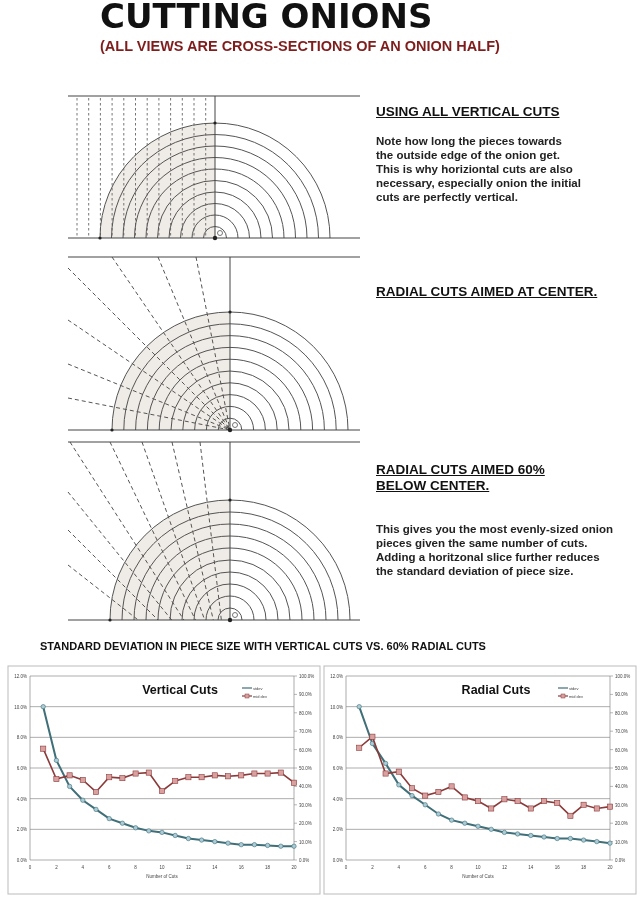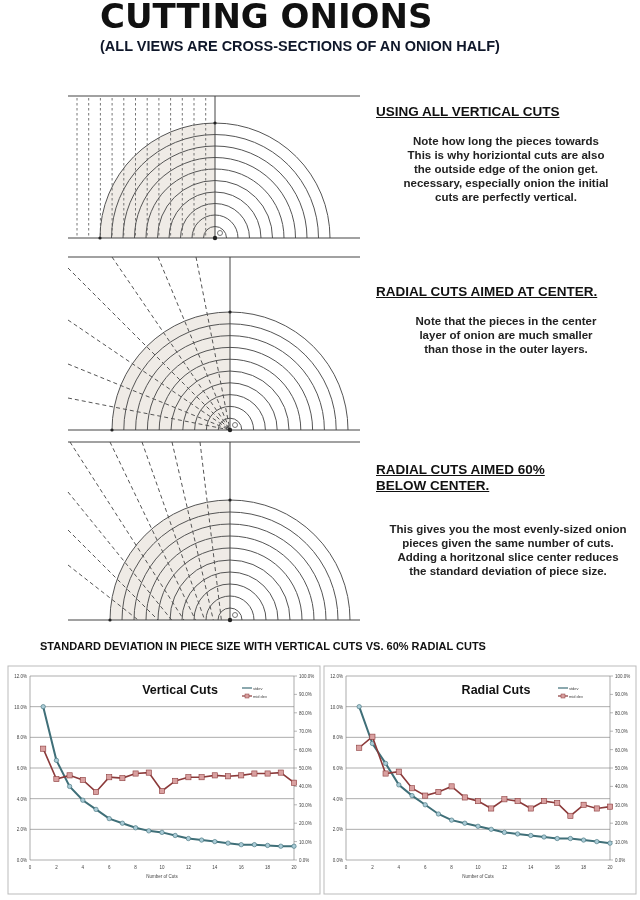"(ALL VIEWS ARE CROSS-SECTIONS OF" #subtitle { color: #0f172a -> #7f1d1d }
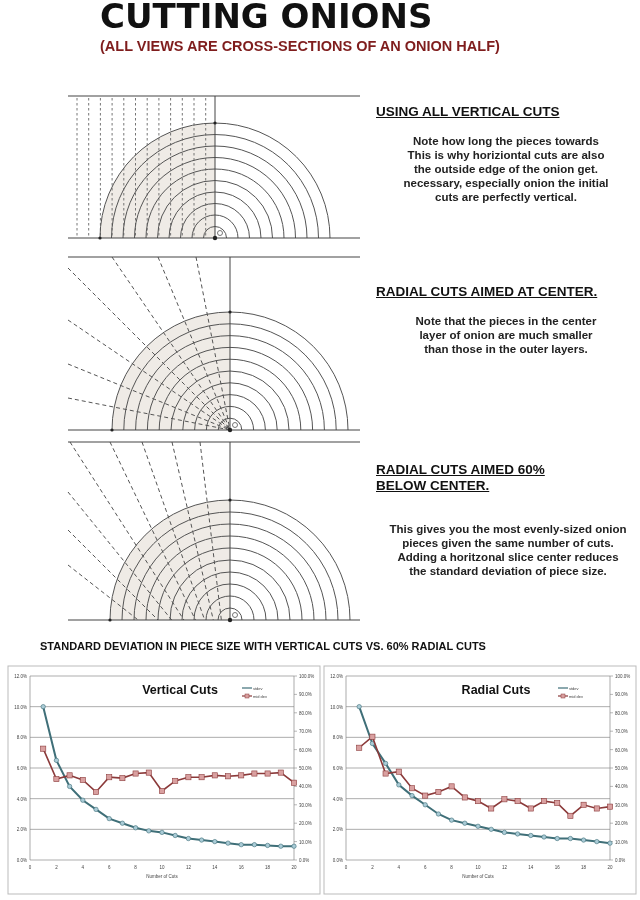"Note how long the pieces" .section-body { text-align: center -> none }
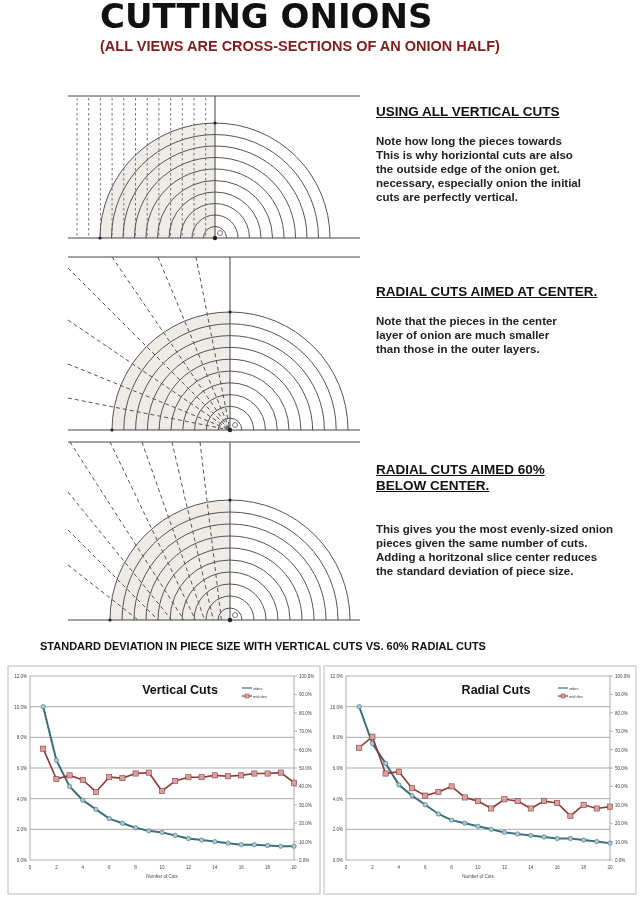"This is why horiziontal cuts" div { order: before "the outside edge of the" -> after "the outside edge of the" }
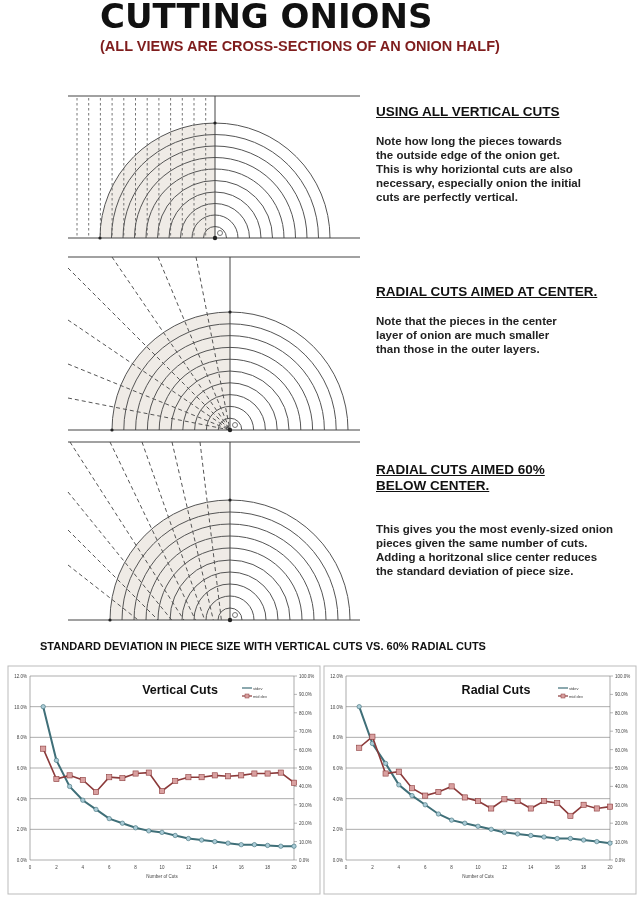"Note that the pieces in" div.section-body { html: <div> <div>Note that the pieces in the center</div> <div>layer of onion are much smaller</div> <div>than those in the outer layers.</div> </div> -> none }
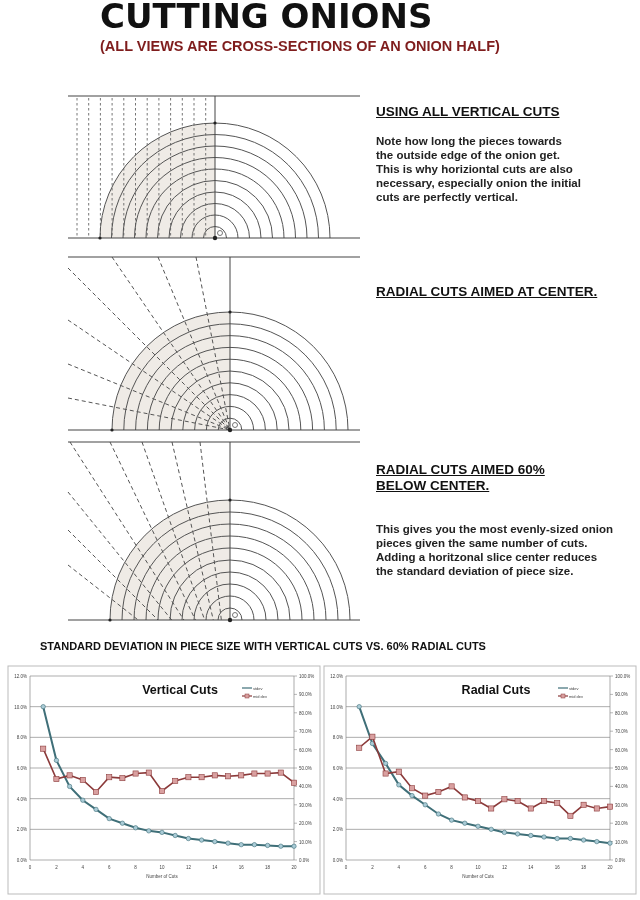"Adding a horitzonal slice center" div { text: center -> further }
